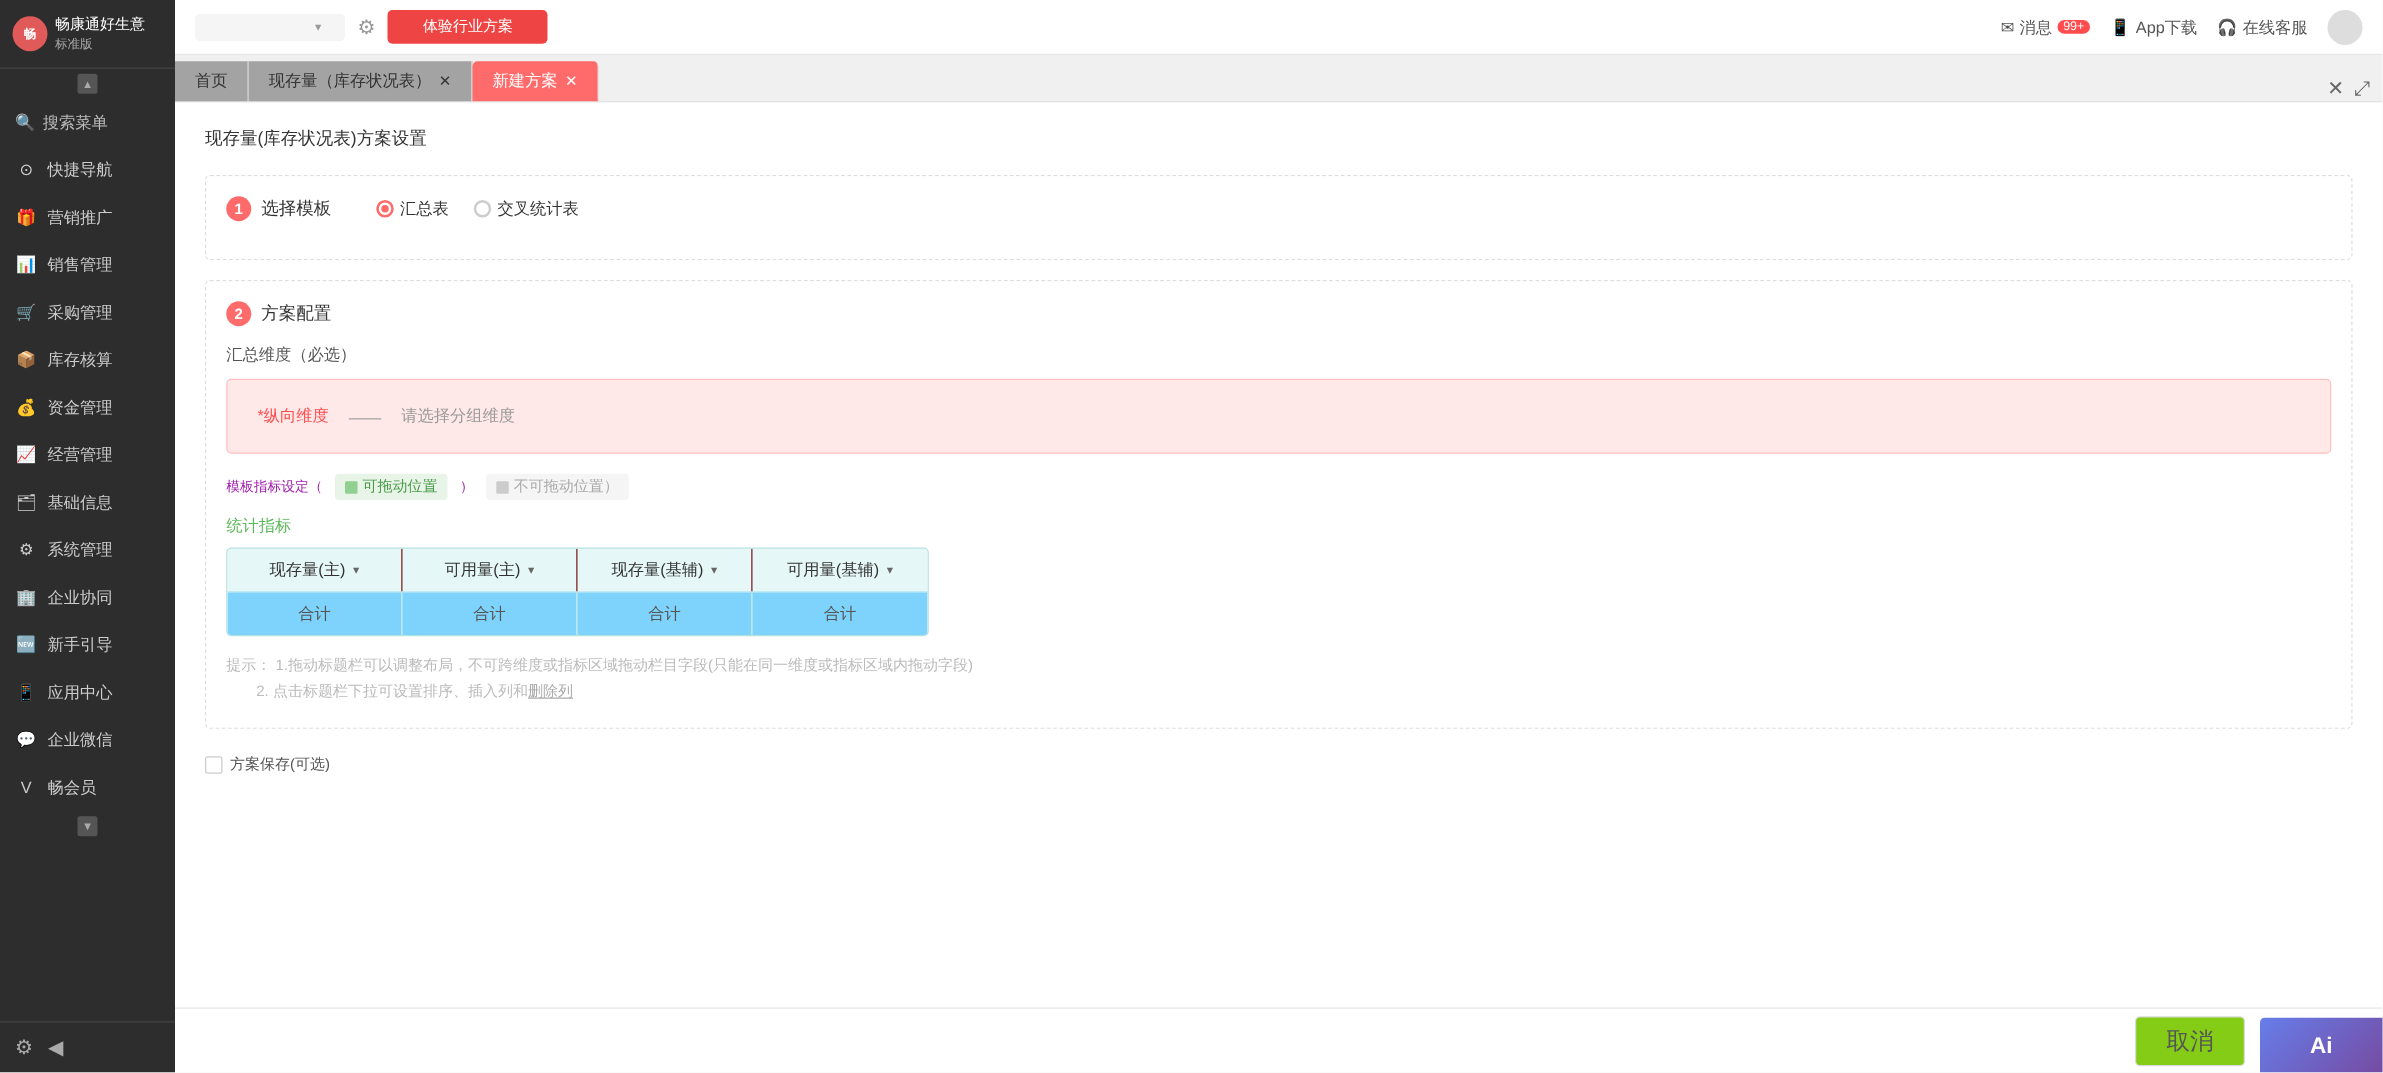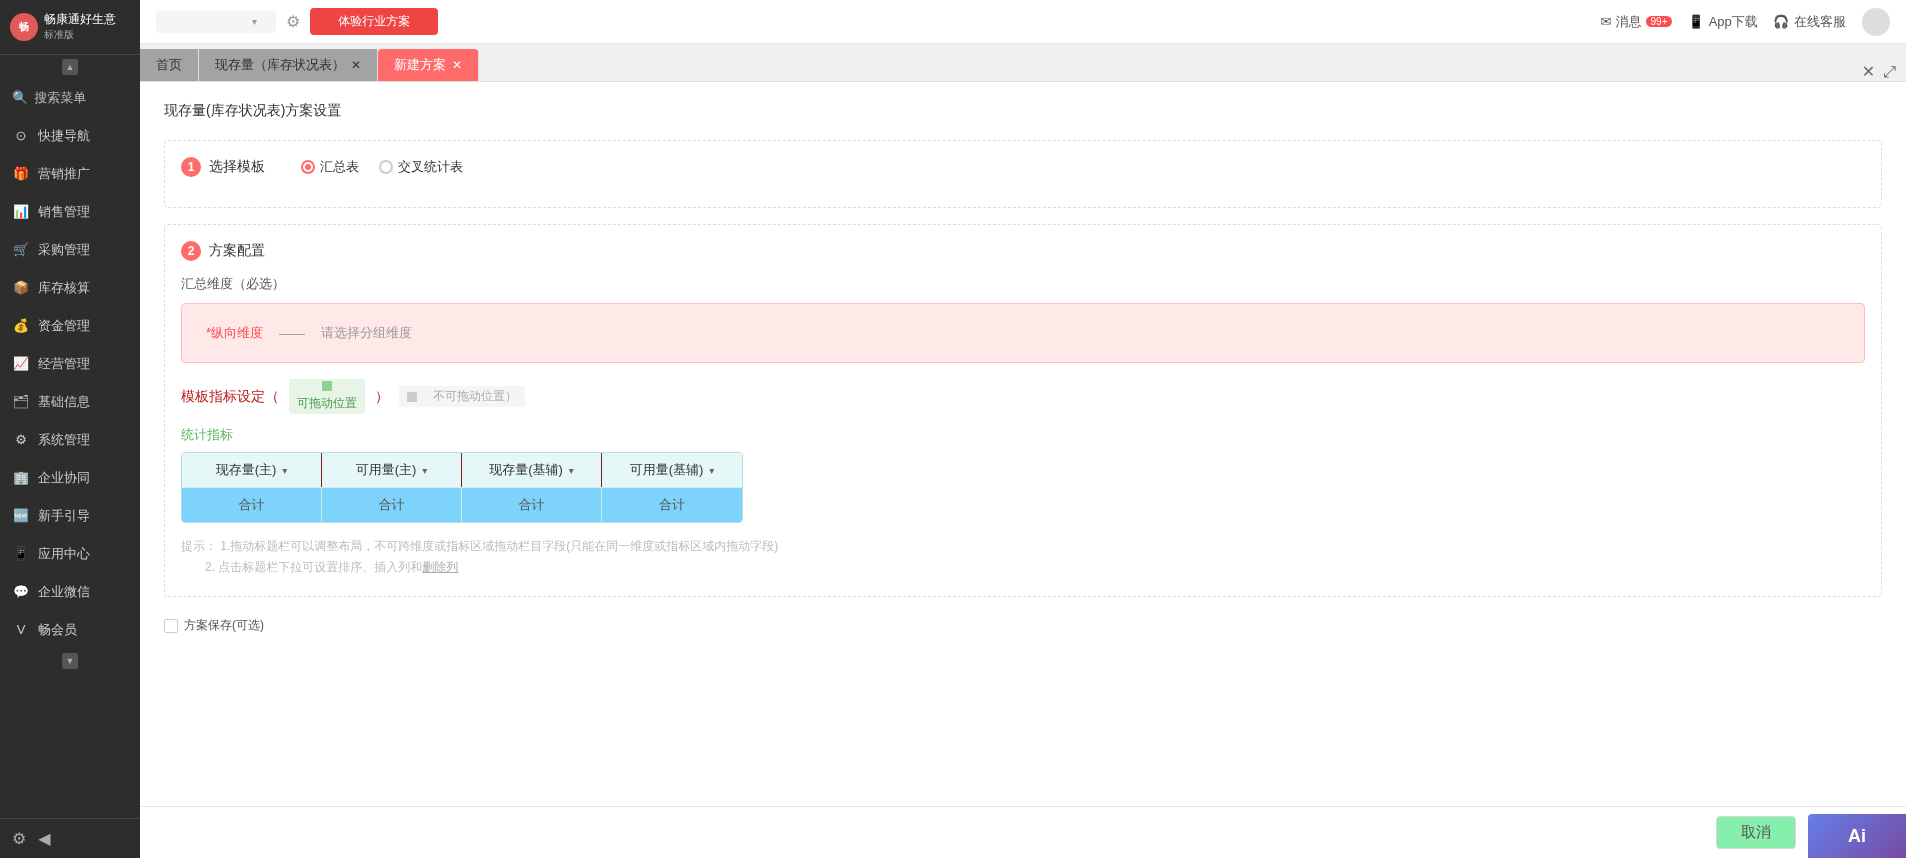"模板指标设定（" .indicator-label { color: #b91c1c -> #a21caf; font-size: 14px -> 11px }
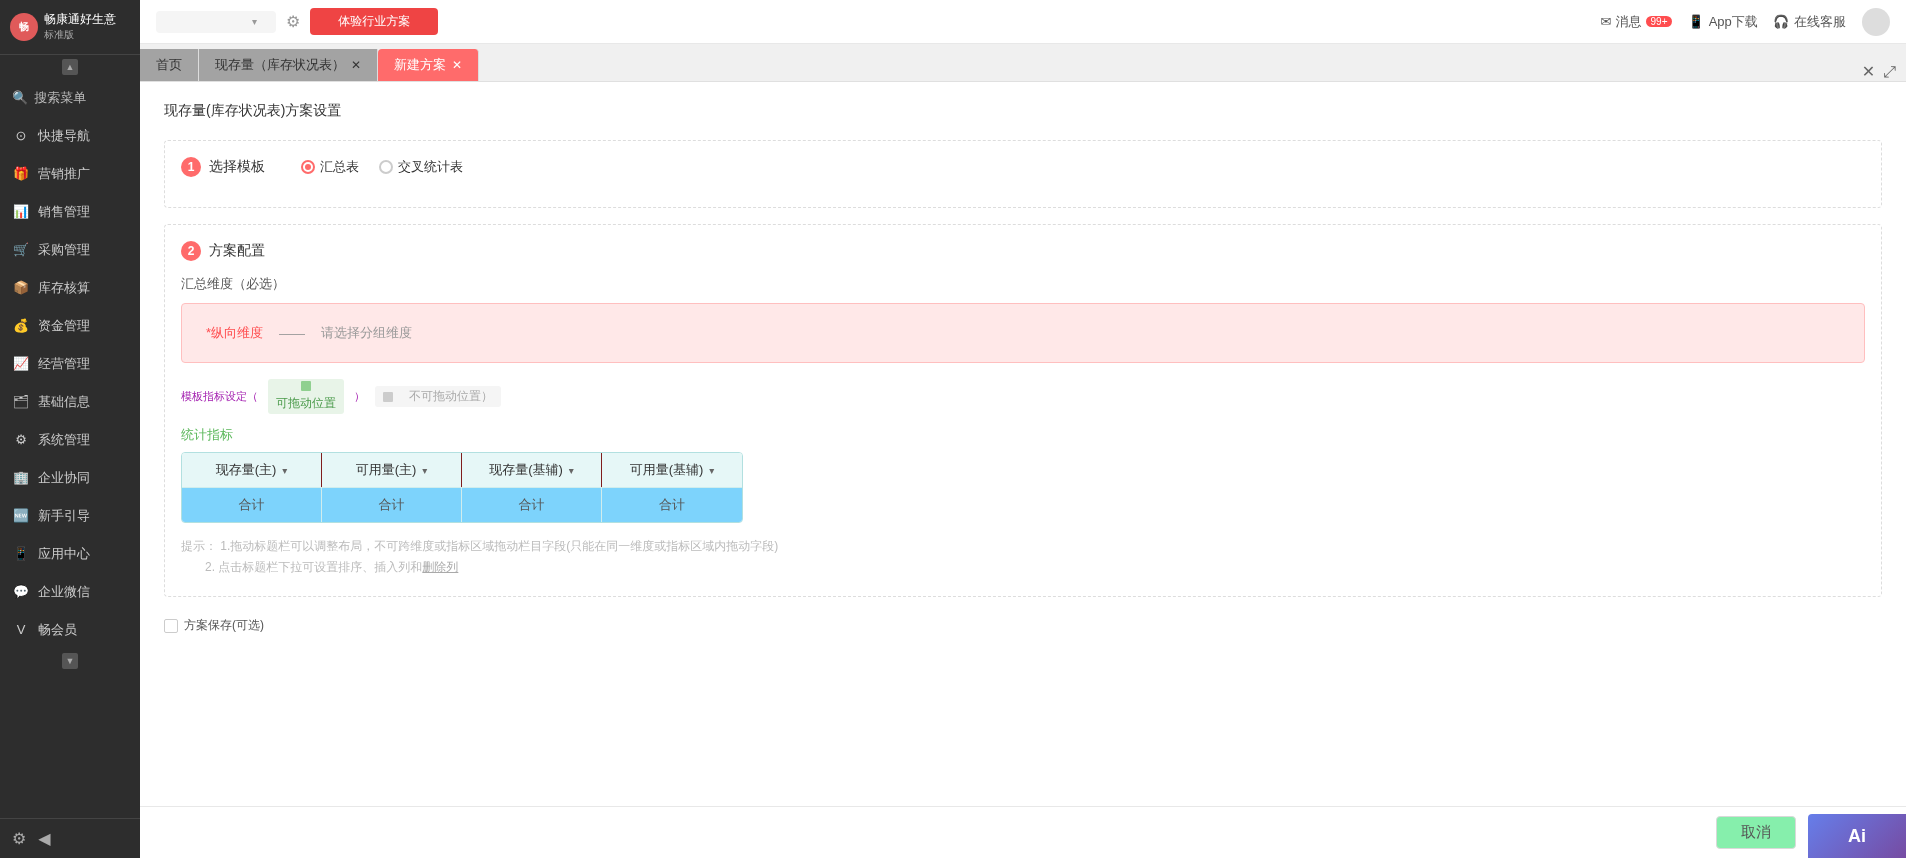"可拖动位置" .indicator-tag { flex-direction: column -> none }
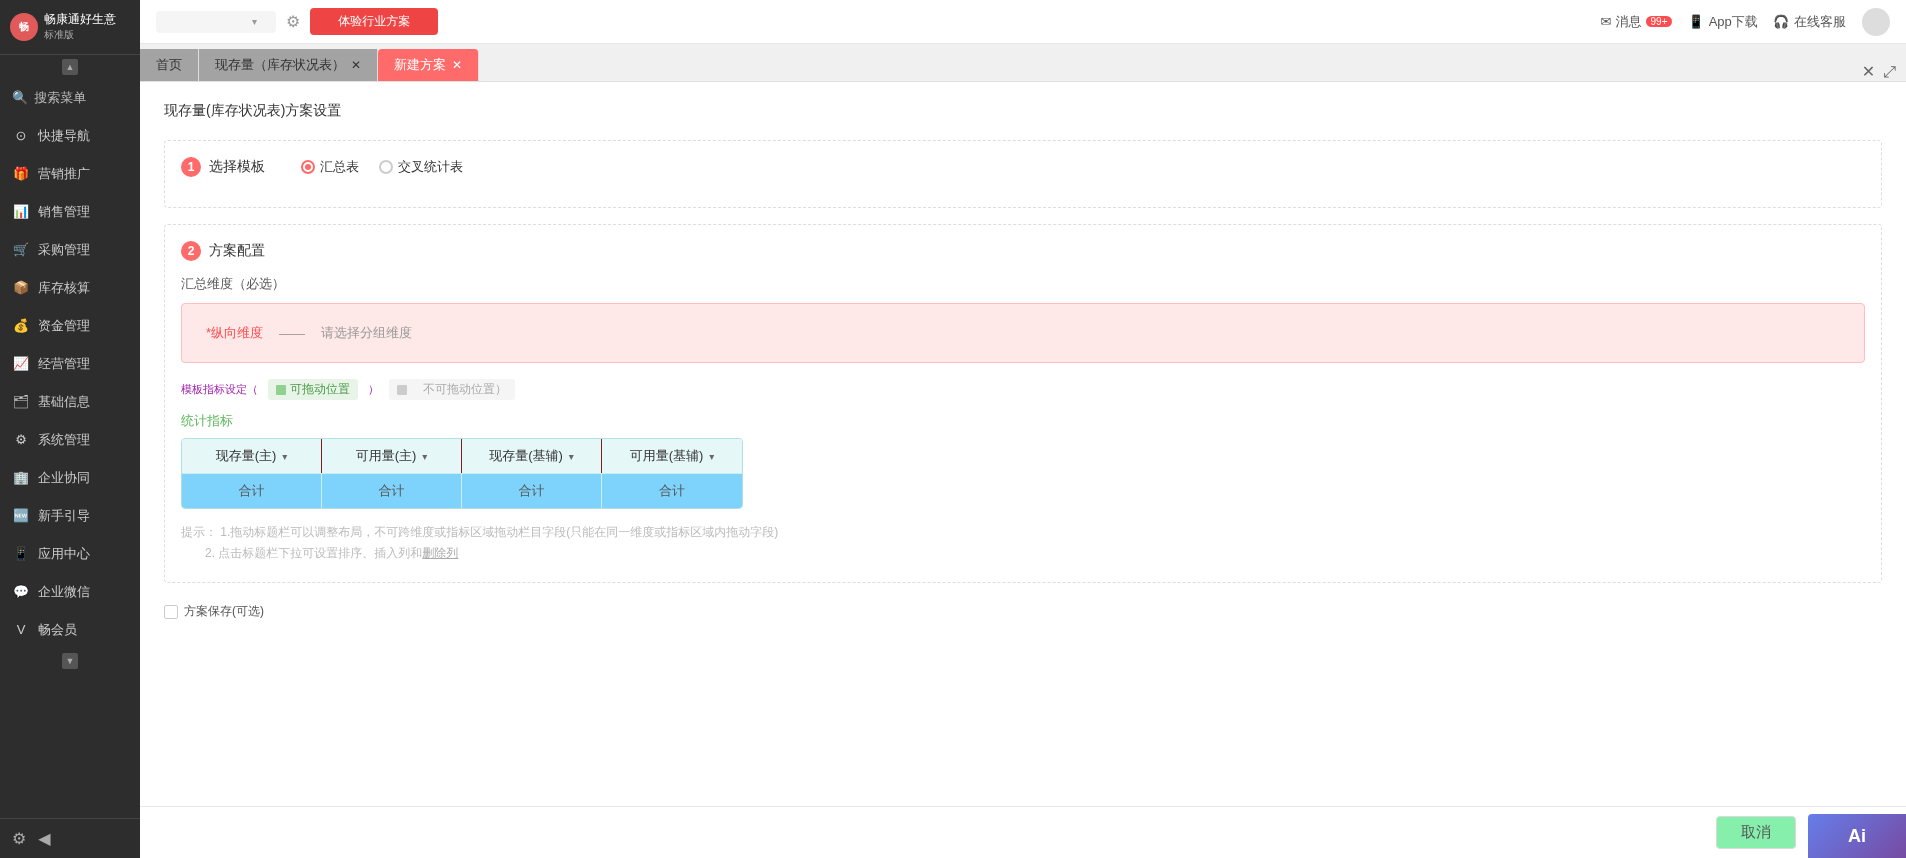"不可拖动位置）" .indicator-tag-disabled { gap: 16px -> 4px }
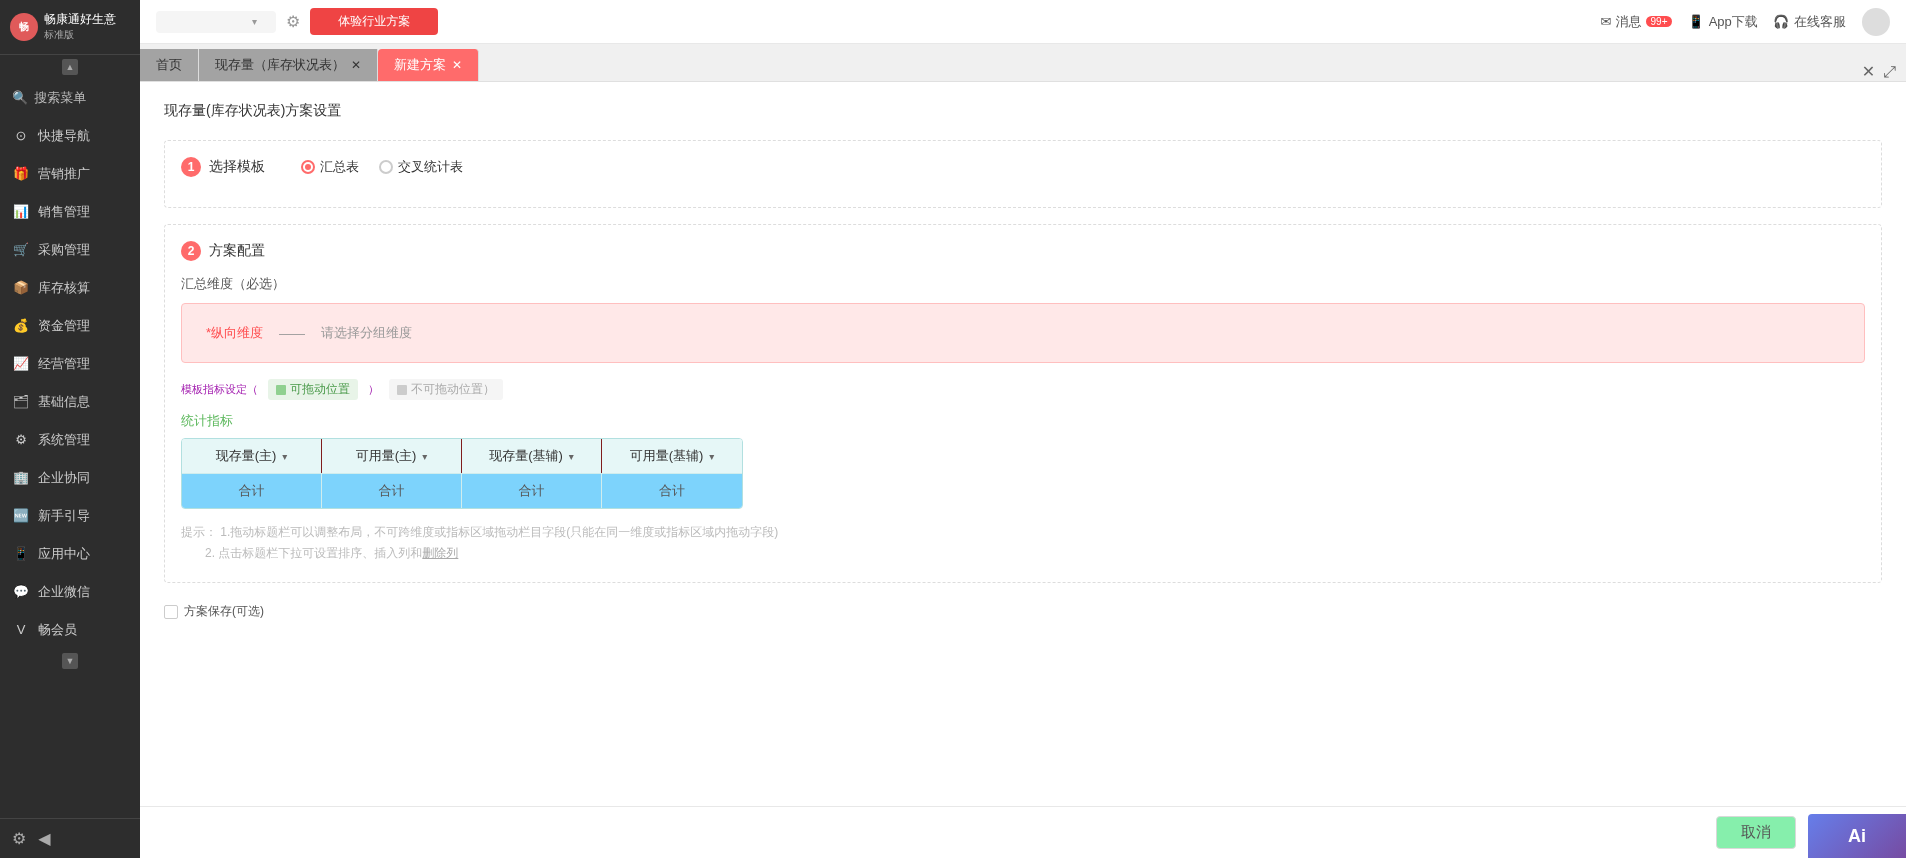"取消" .btn-cancel { background: #86efac -> #84cc16; font-size: 15px -> 19px }
